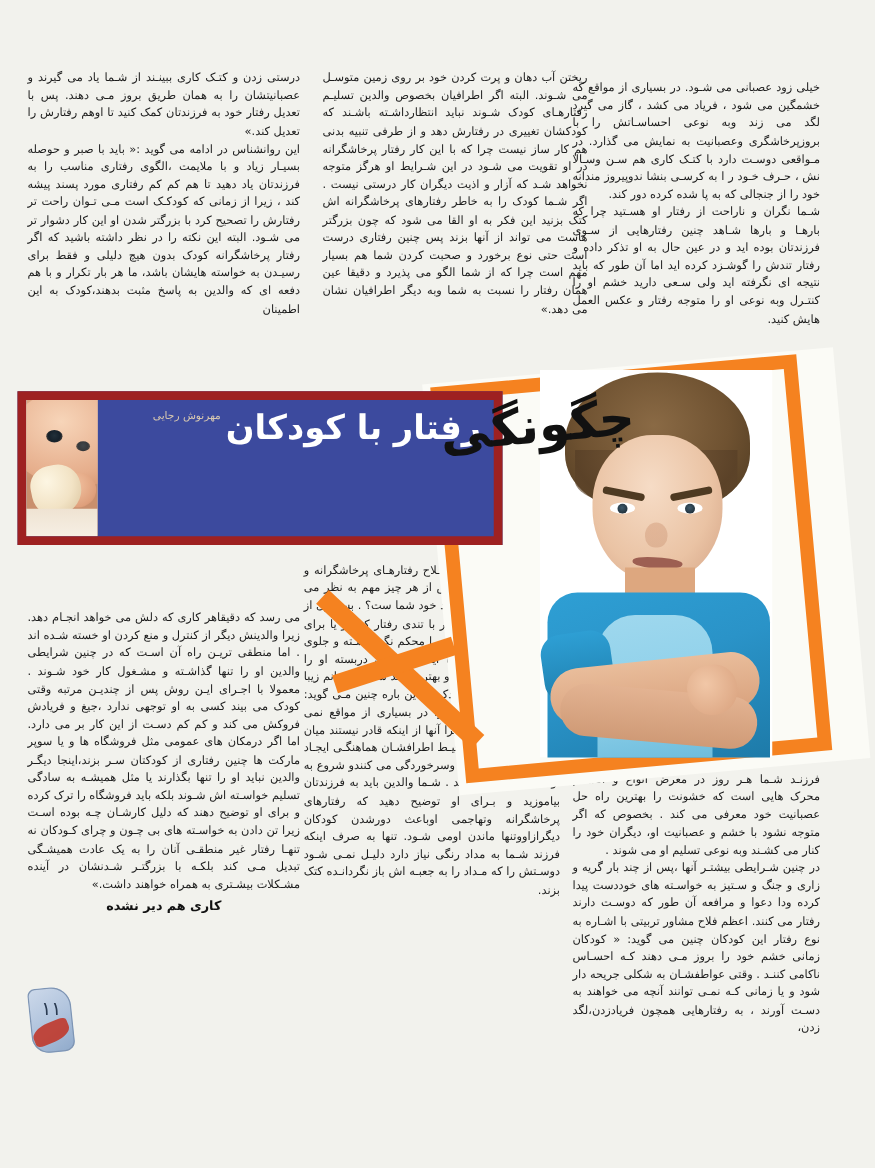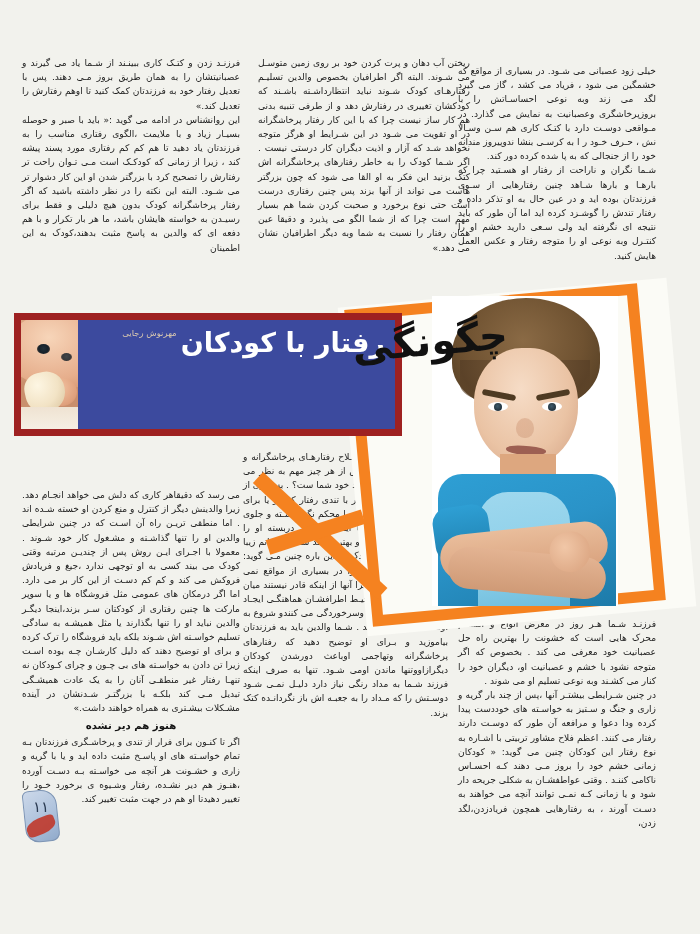"فرزنـد زدن و کتـک کاری" p { text: فرزنـد -> درستی }
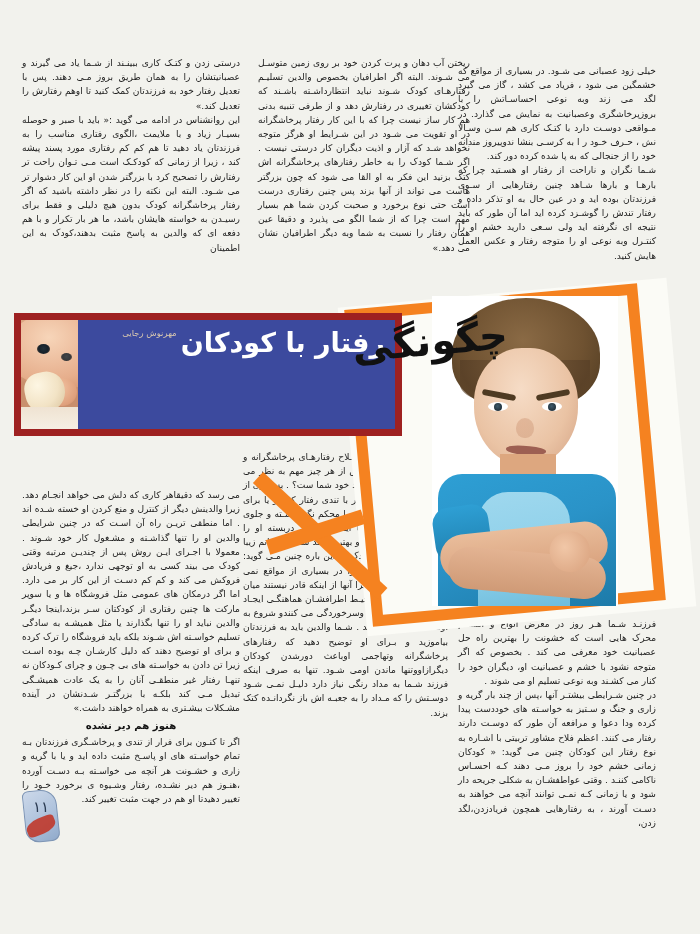"هنوز هم دیر نشده" div.subhead { text: هنوز -> کاری }
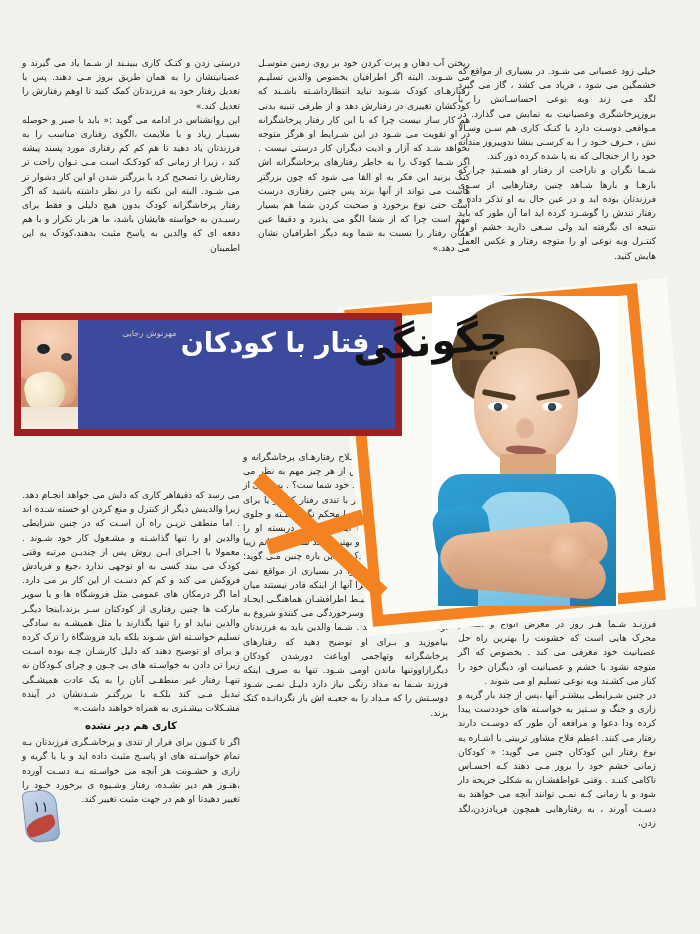"اگر تا کنـون برای فرار" p { html: <p>اگر تا کنـون برای فرار از تندی و پرخاشـگری فرزندتان بـه تمام خواسـته های او پاسـخ مثبت داده اید و یا با گریه و زاری و خشـونت هر آنچه می خواسـته بـه دسـت آورده ،هنـوز هم دیر نشـده، رفتار وشـیوه ی برخورد خـود را تغییر دهیدتا او هم در جهت مثبت تغییر کند.</p> -> none }
